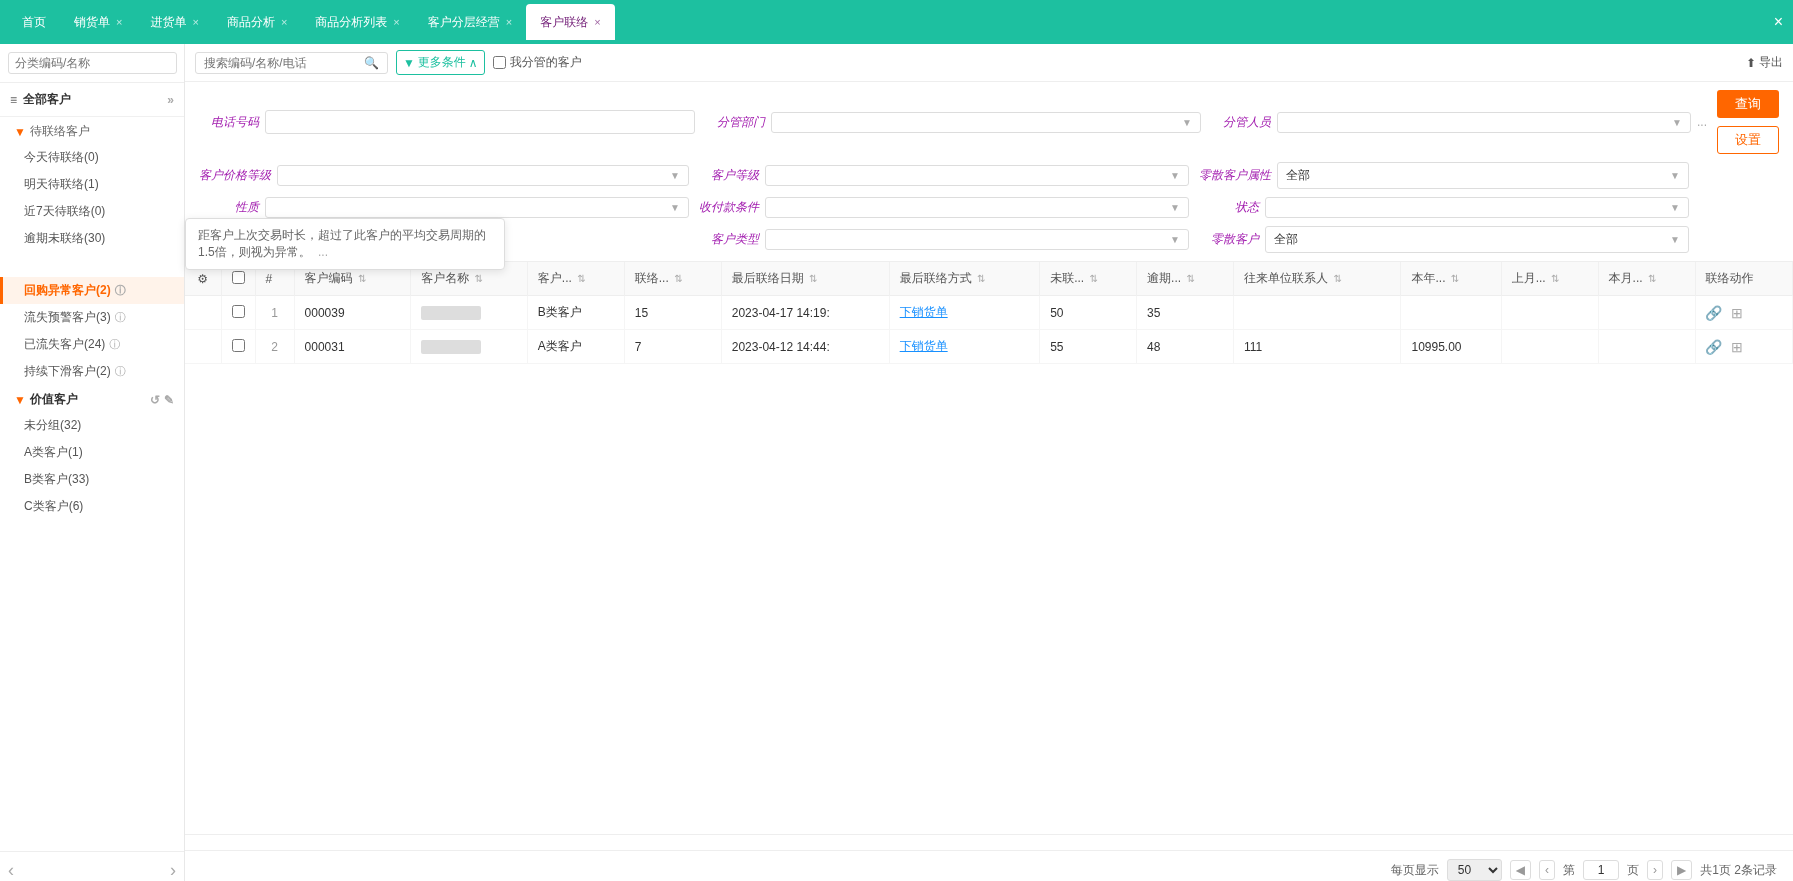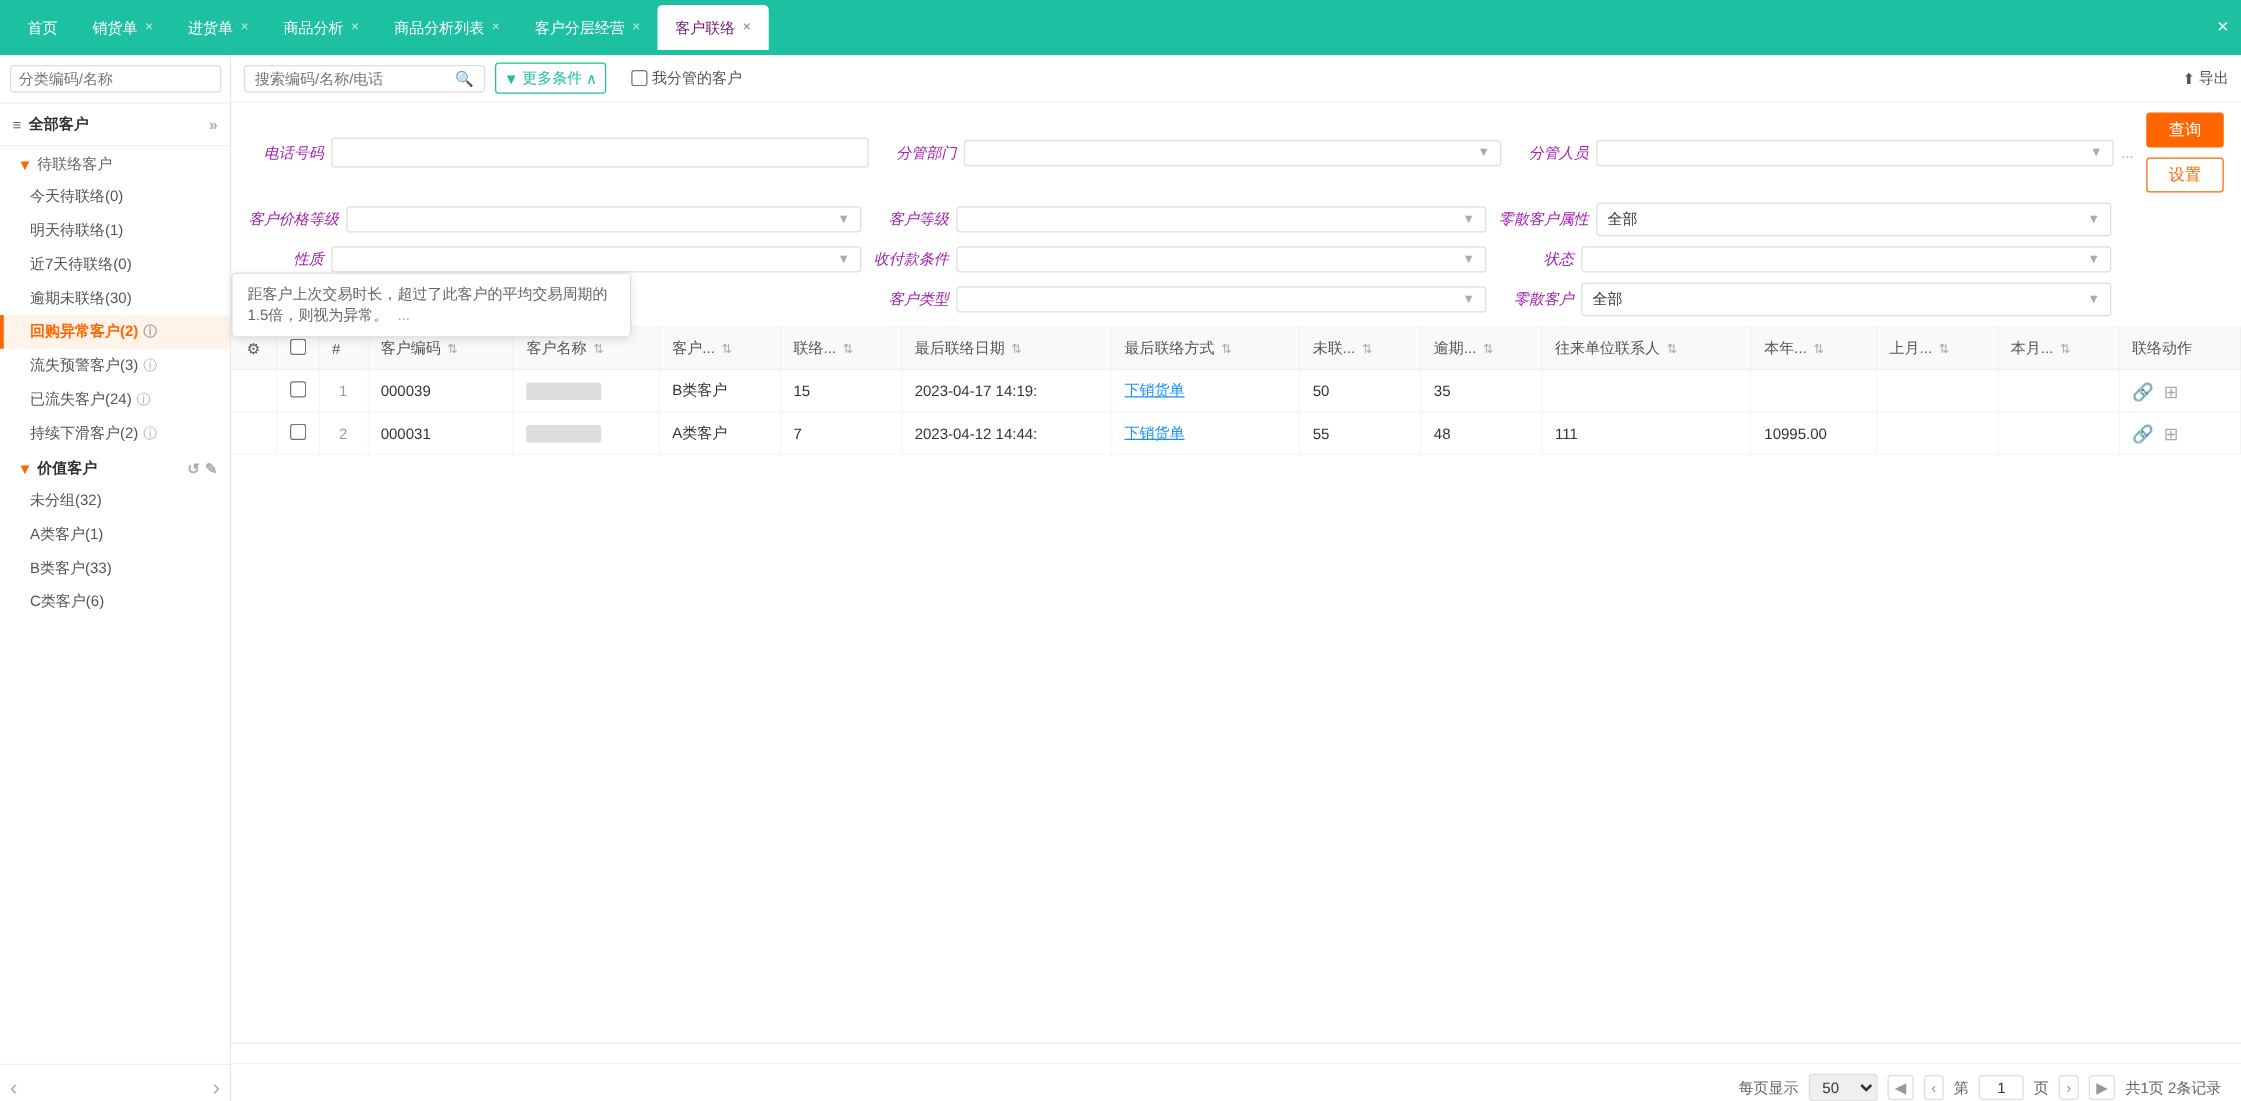"我分管的客户" .my-customers { margin-left: 12px -> none }
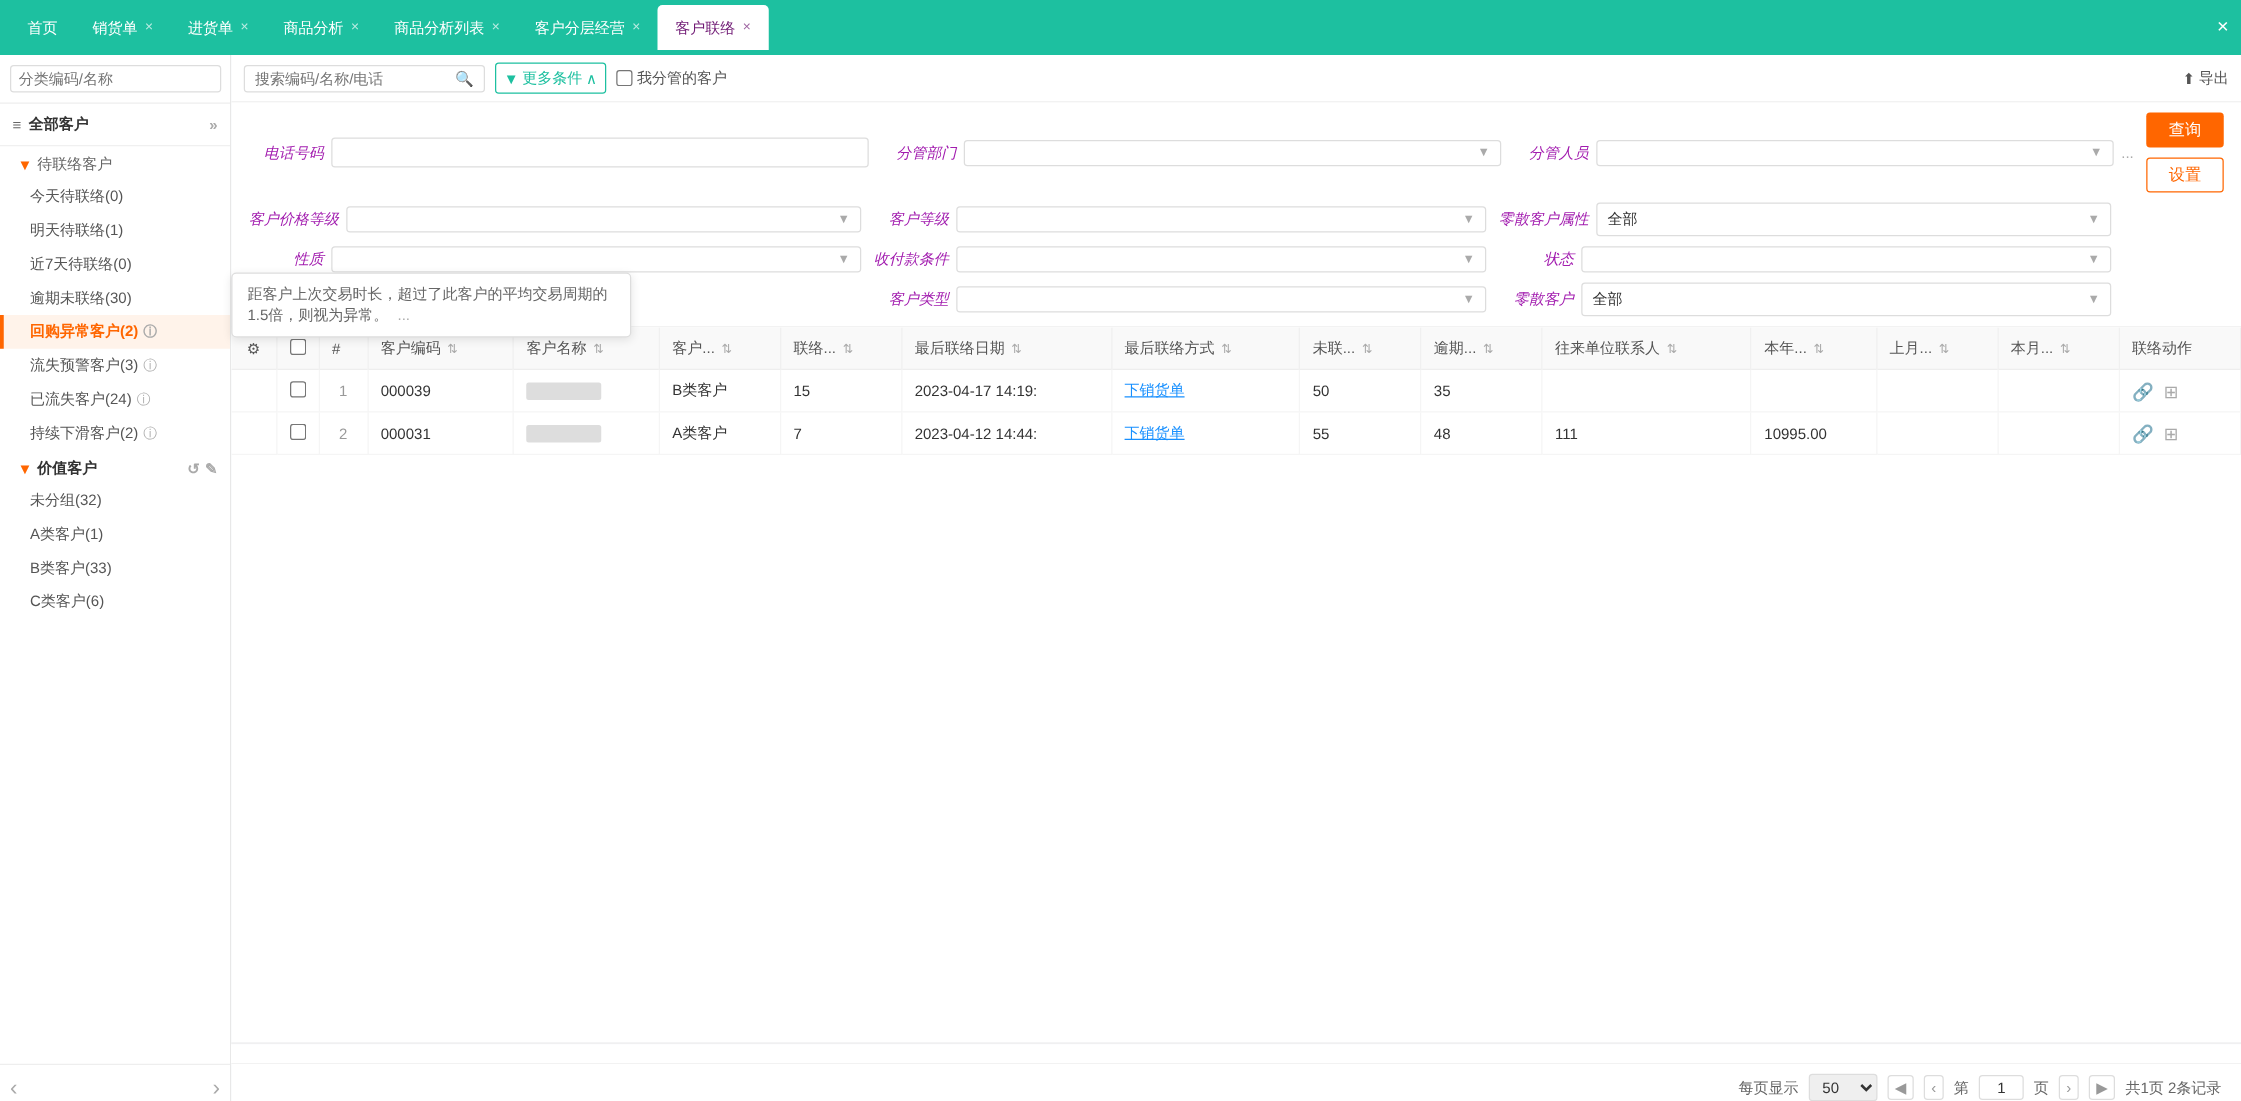"回购异常客户(2)" .sidebar-item.active { margin-top: none -> 25px }
